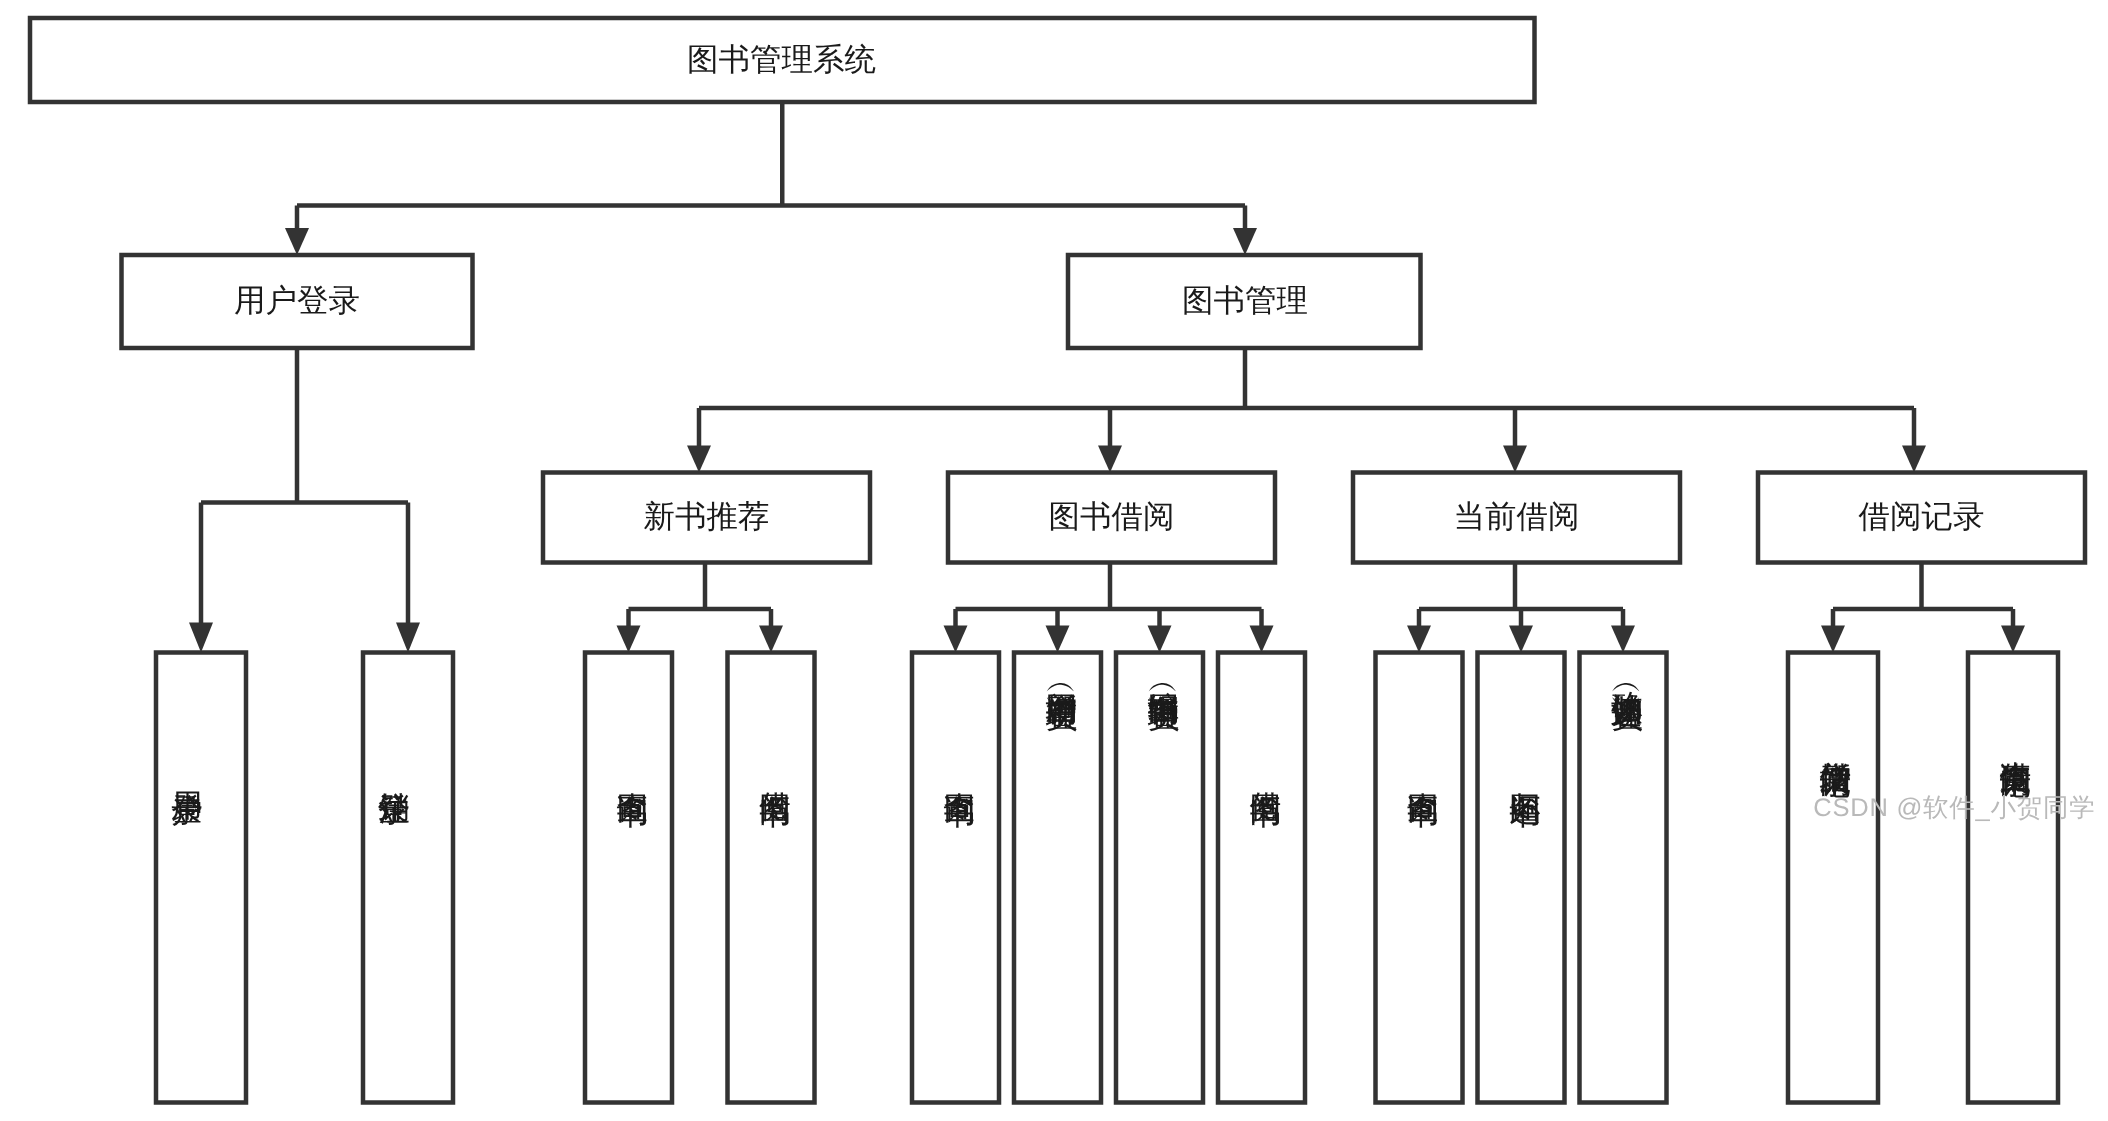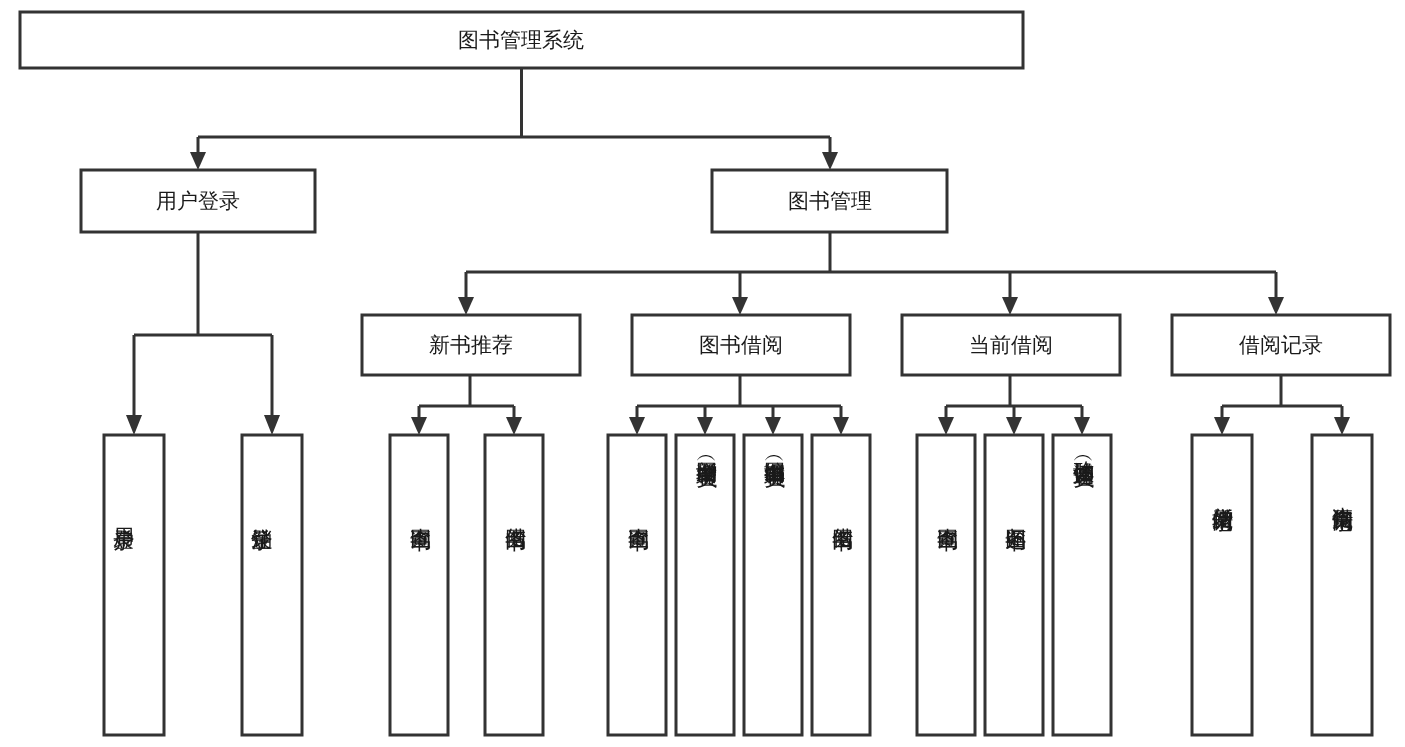"CSDN @软件_小贺同学" div.watermark { html: none -> <div>CSDN @软件_小贺同学</div> }
